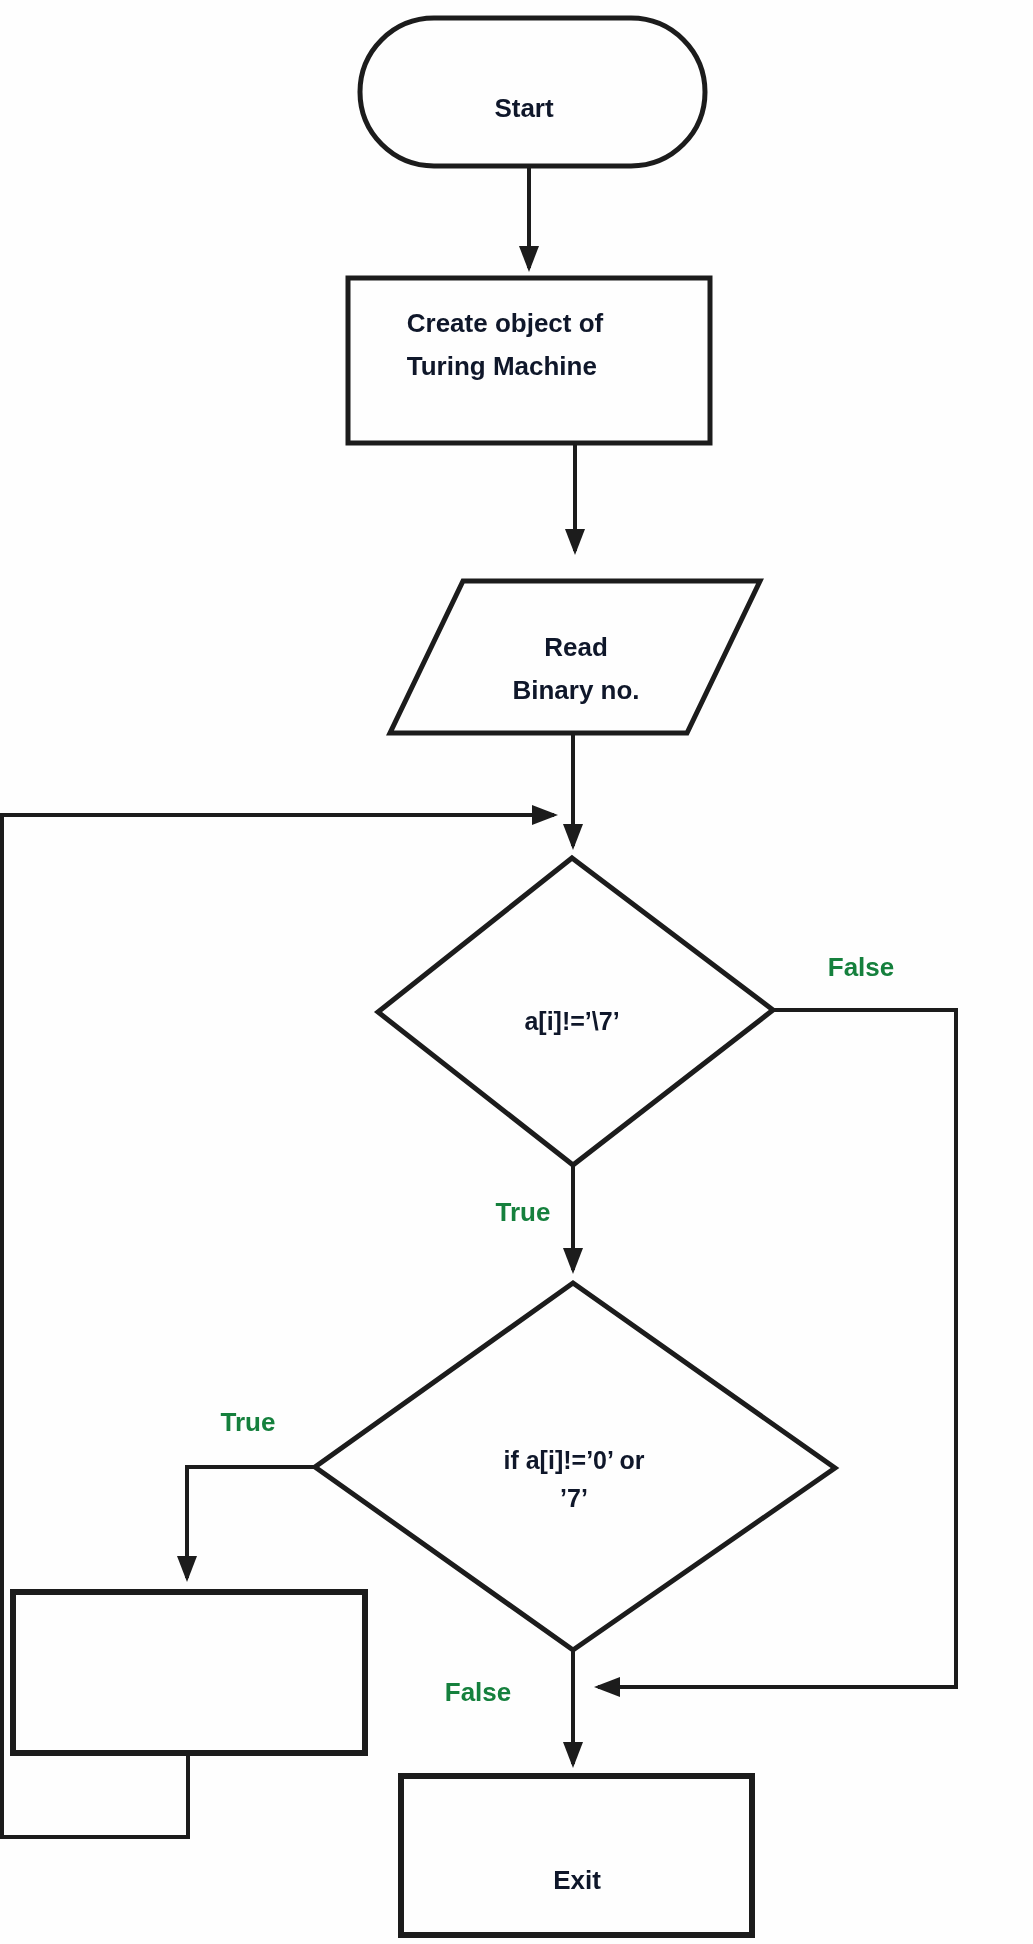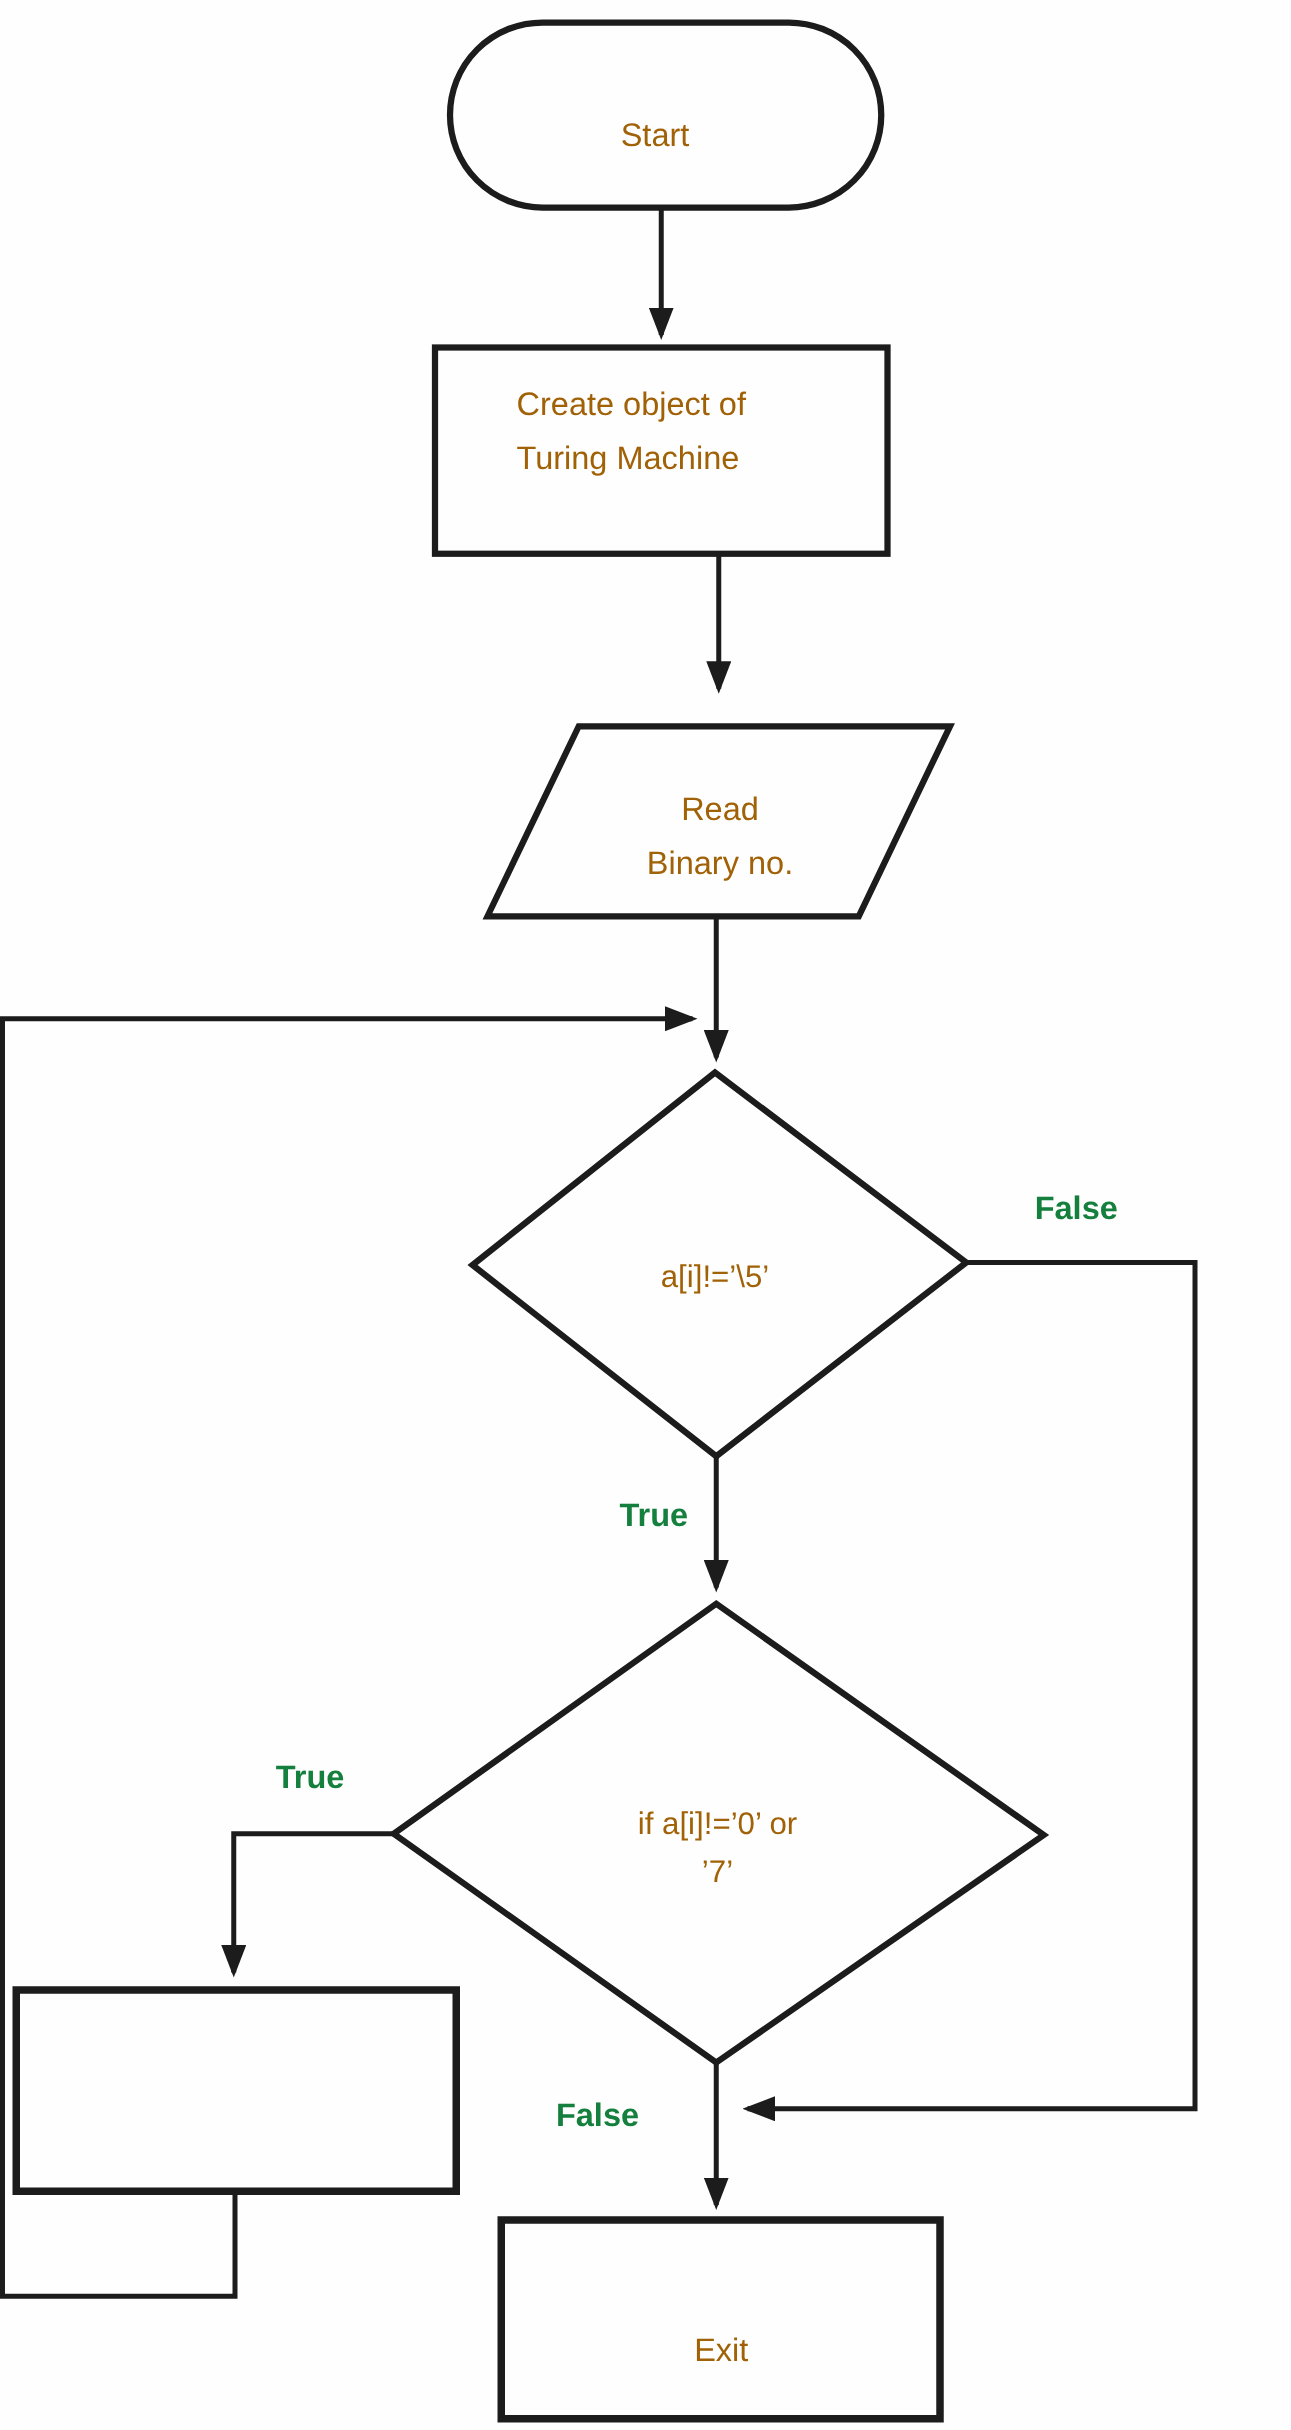"Start" .label { color: #a16207 -> #0f172a; font-weight: 400 -> 700 }
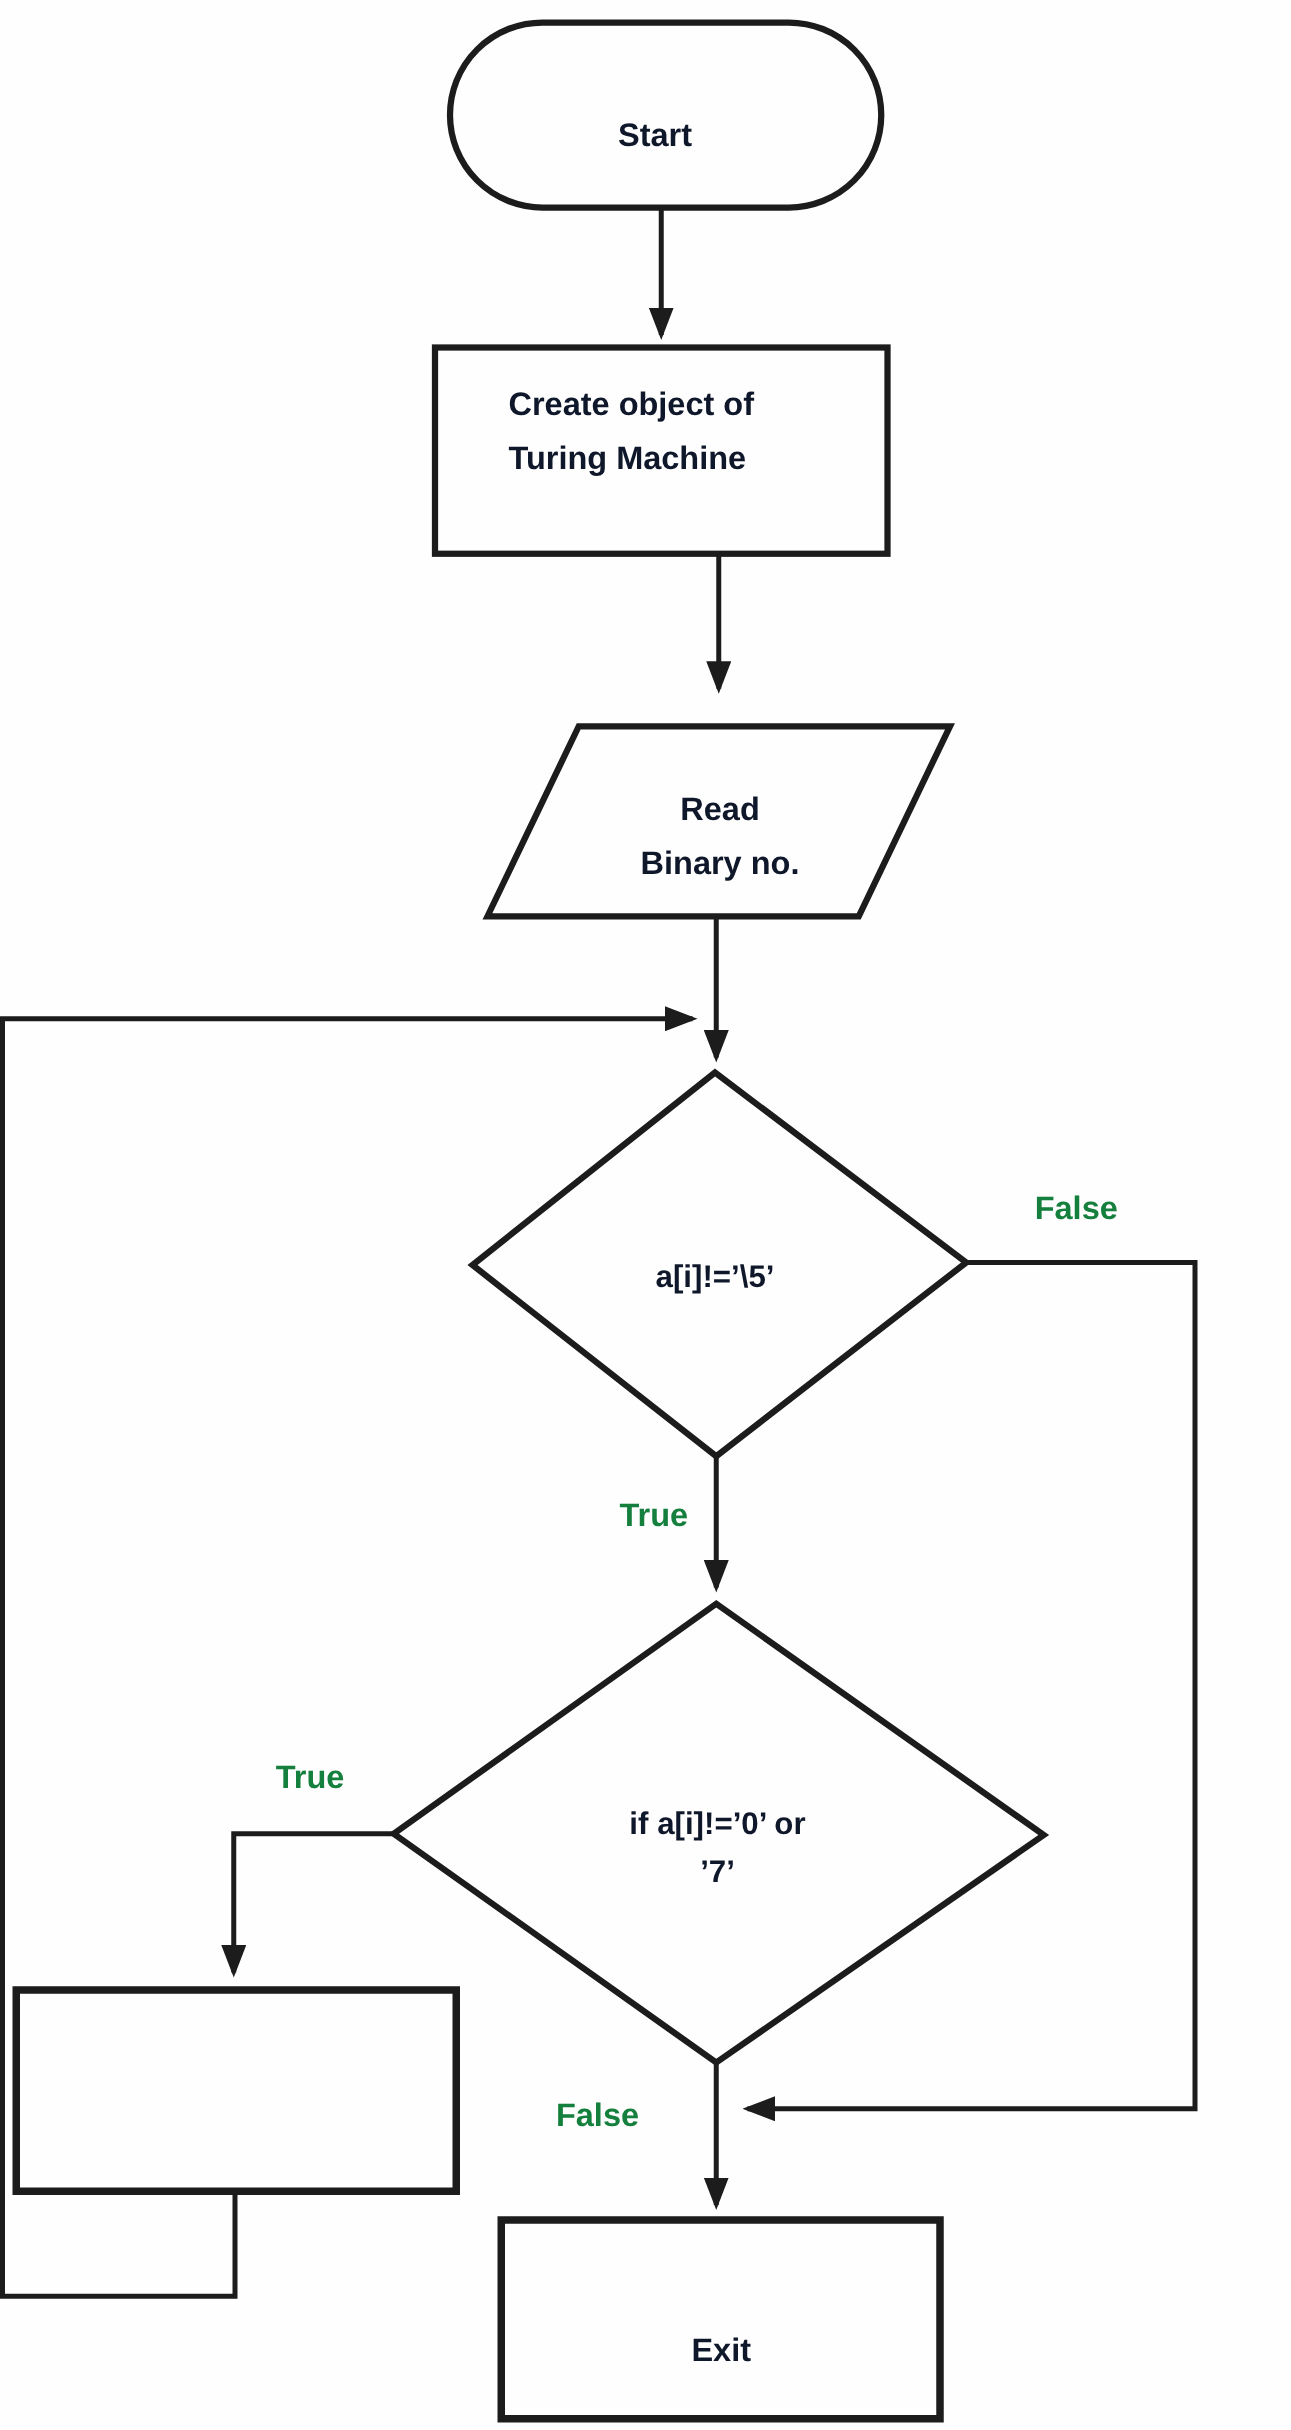"a[i]!=’\5’" div.label { text: 5’ -> 7’ }
